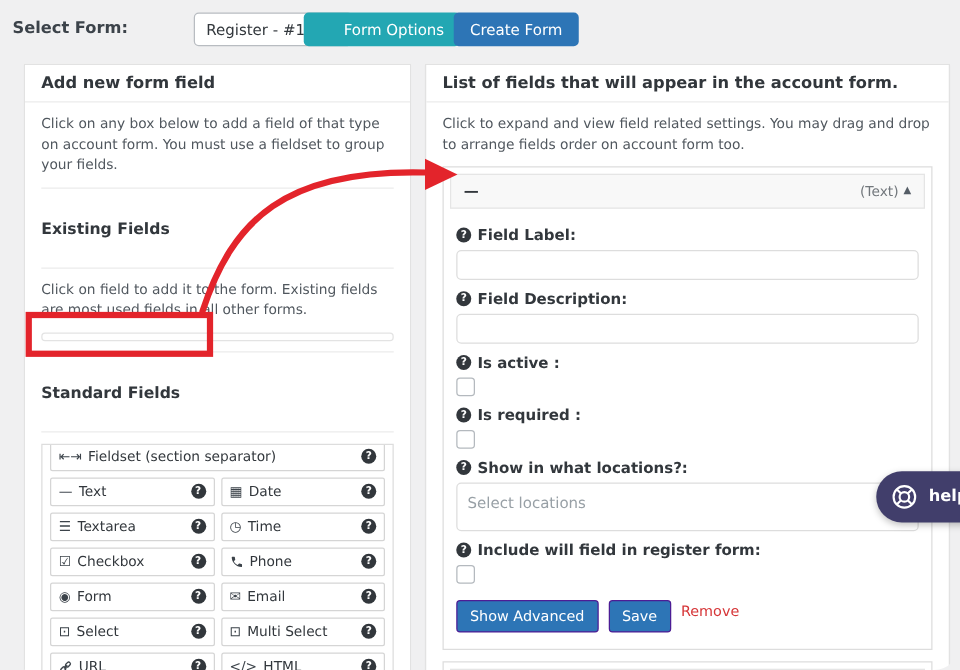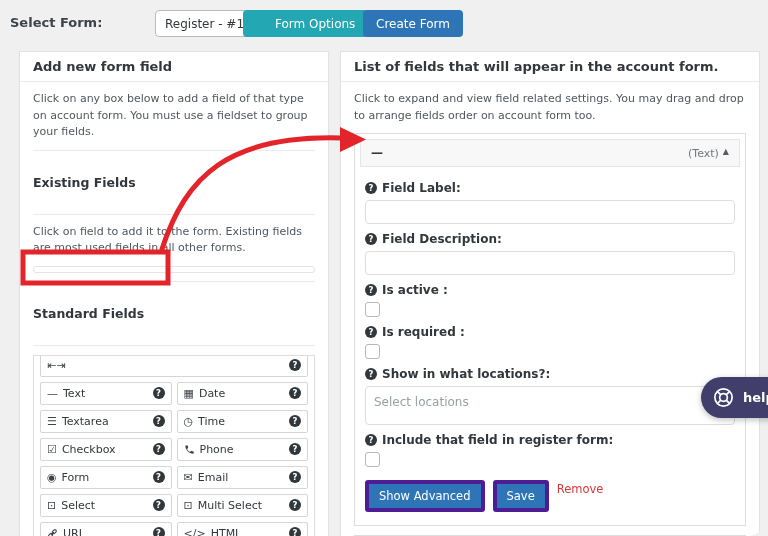"Fieldset (section separator)" span.chip-label { html: none -> <span>Fieldset (section separator)</span> }
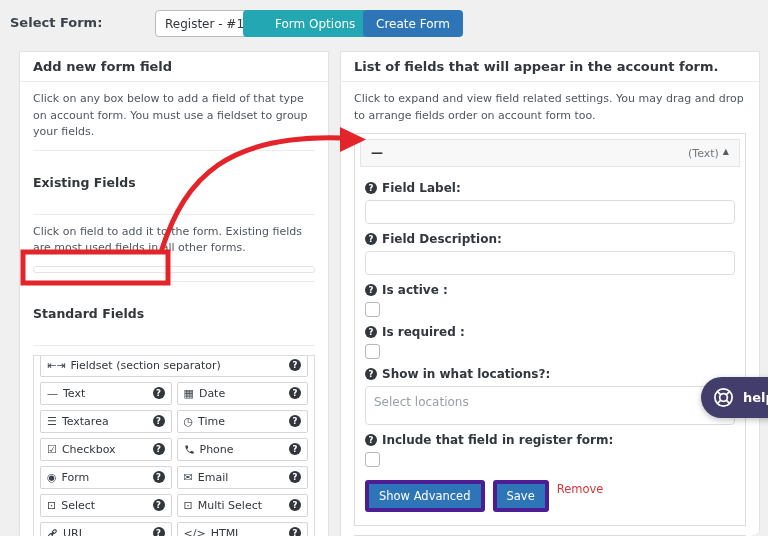"Include that field in register" span { text: that -> will }
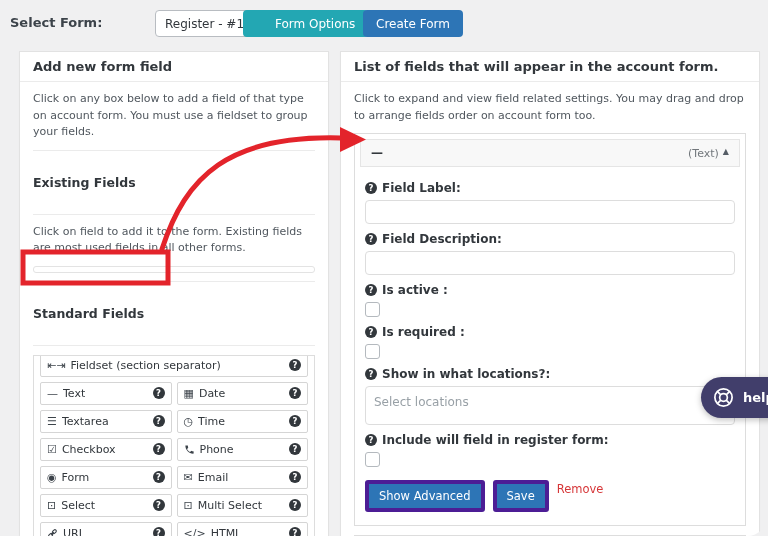"Show Advanced" .btn-blue { border: 4px solid #4c1d95 -> 1px solid #4c1d95 }
